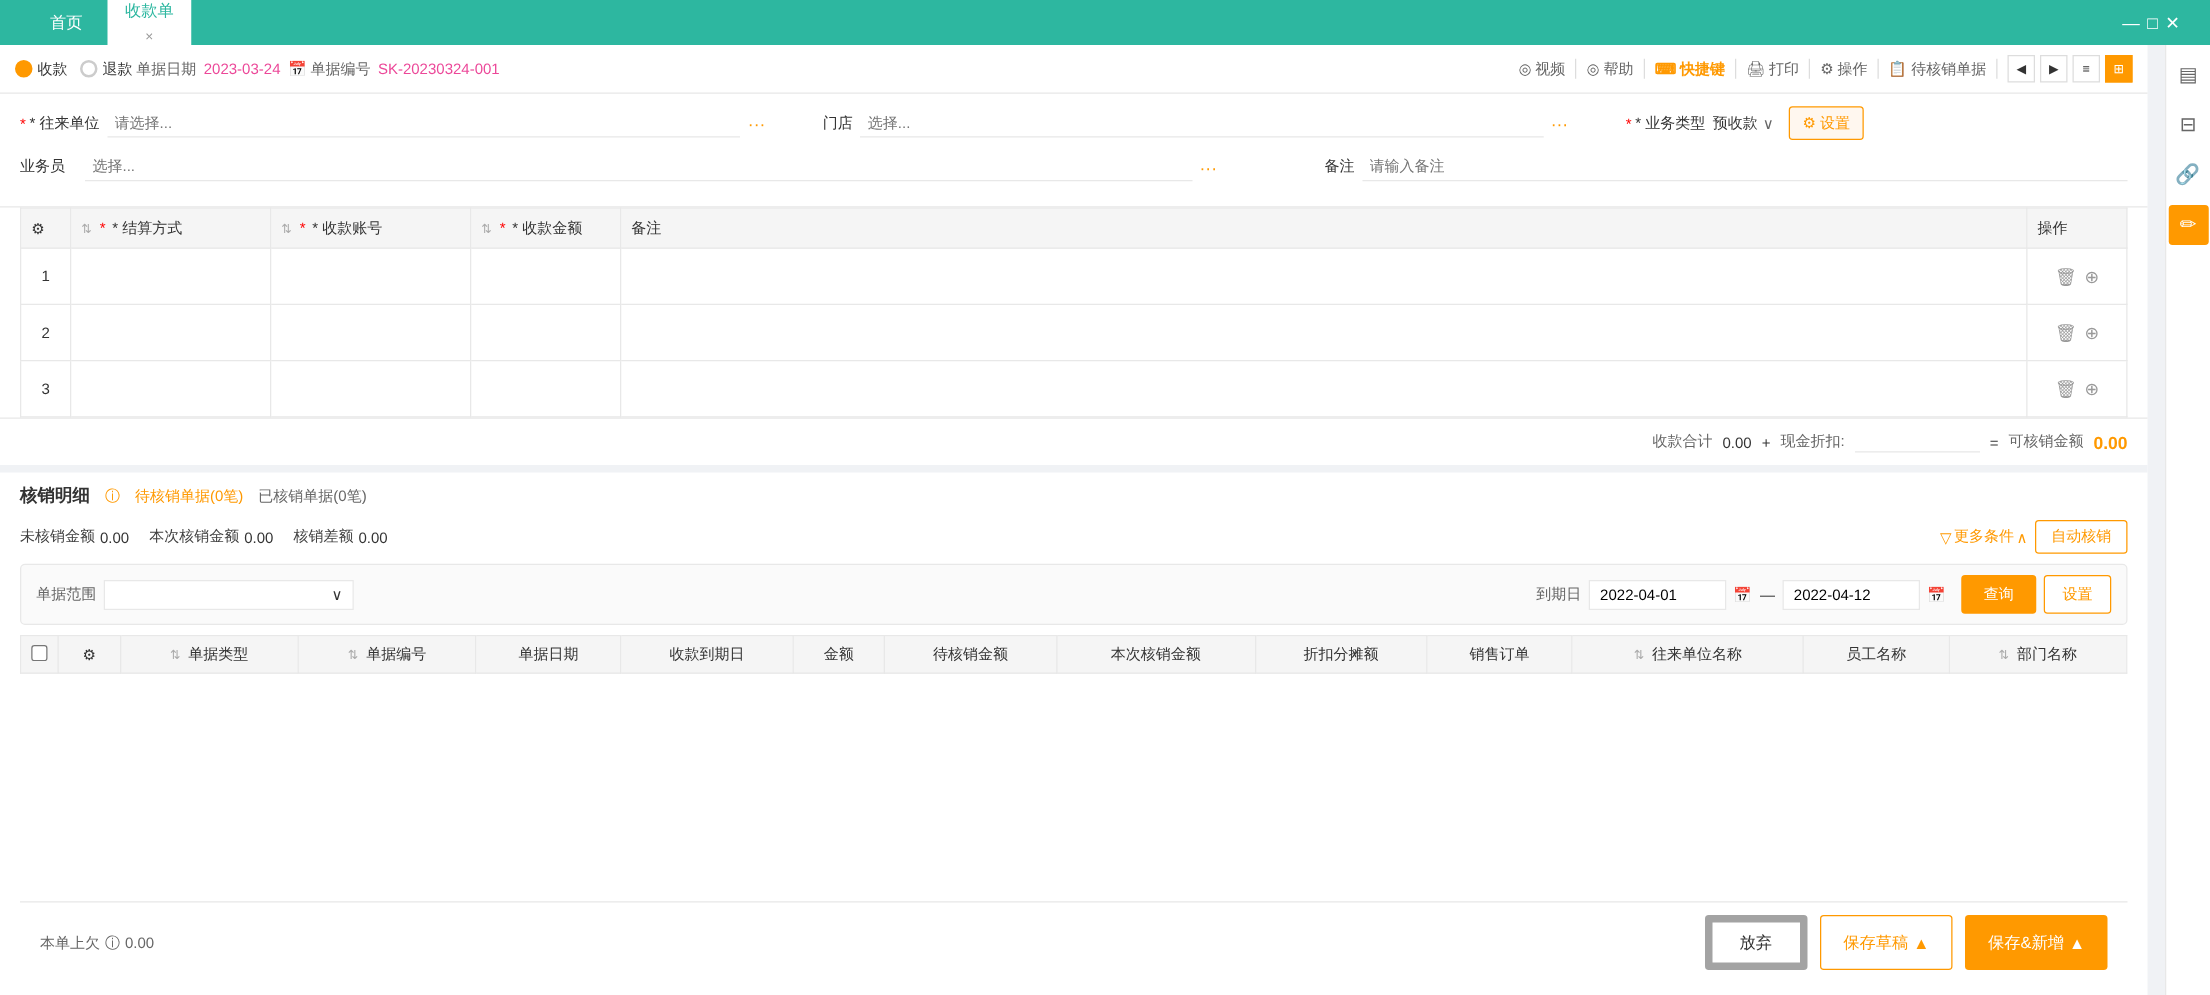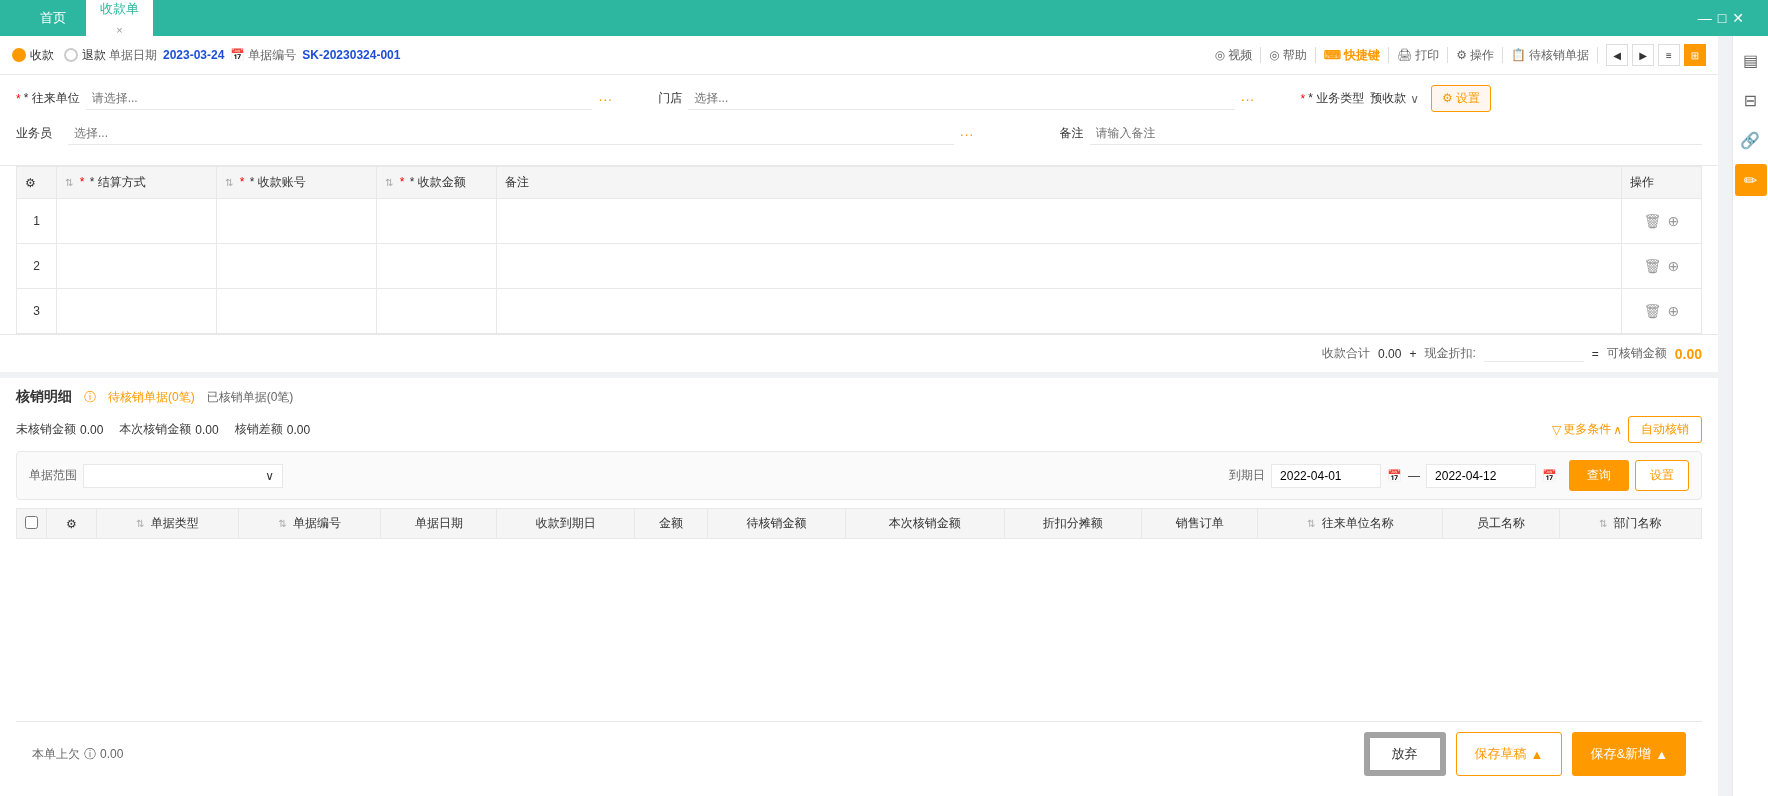"2023-03-24" .toolbar-value { color: #1d4ed8 -> #ec4899; font-weight: 700 -> 400 }
